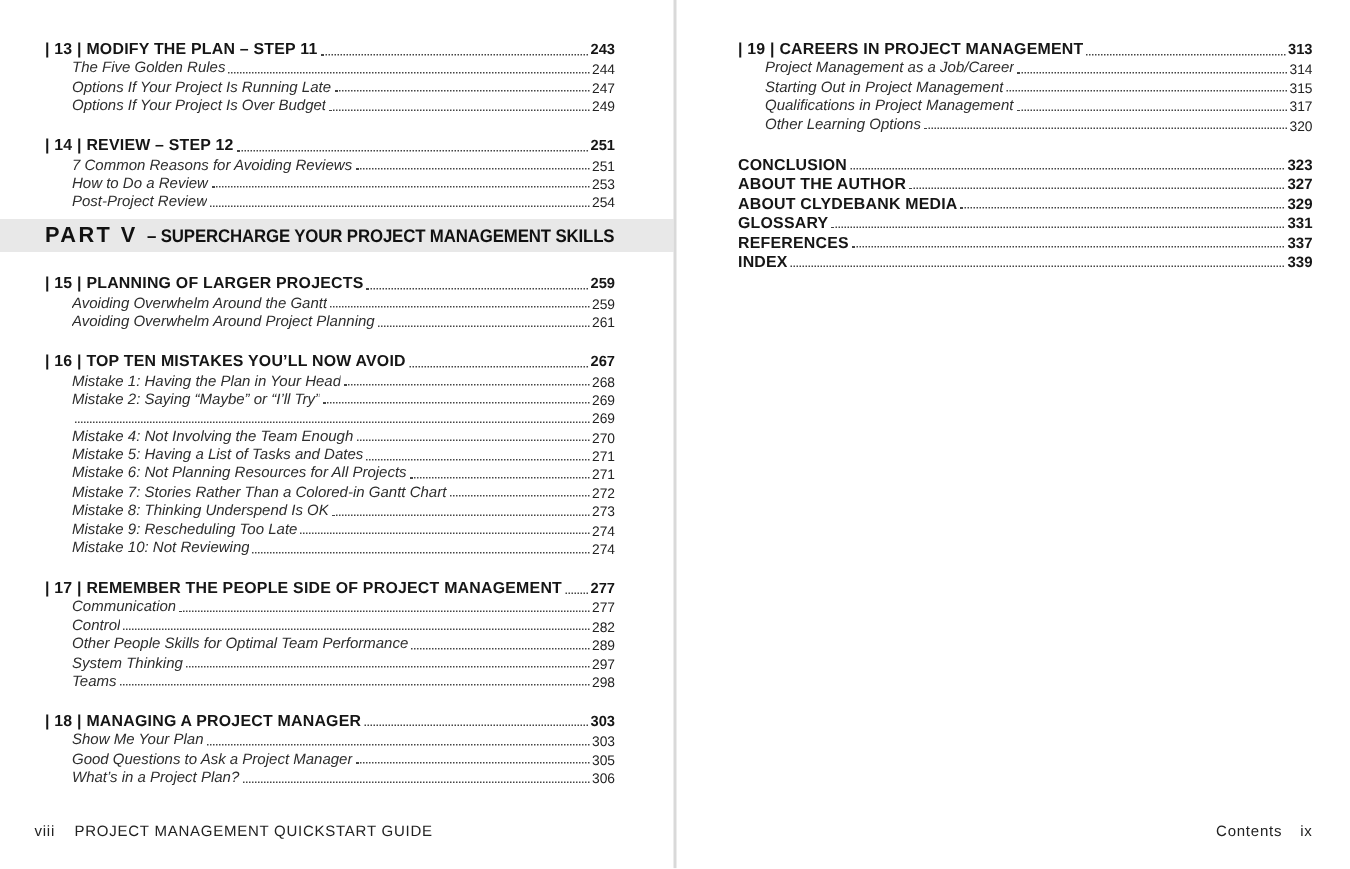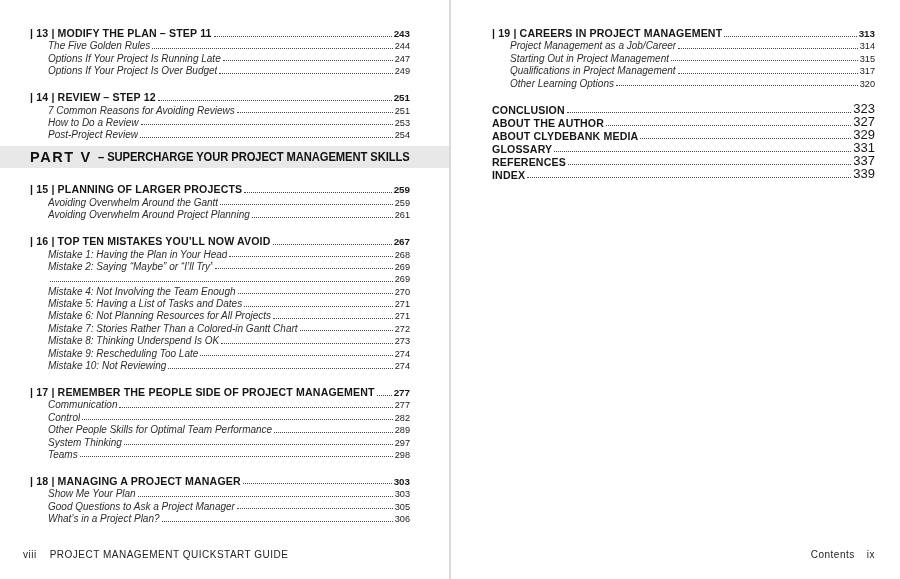"323" .entry.back .p { font-size: 13px -> 10px; font-weight: normal -> bold }
